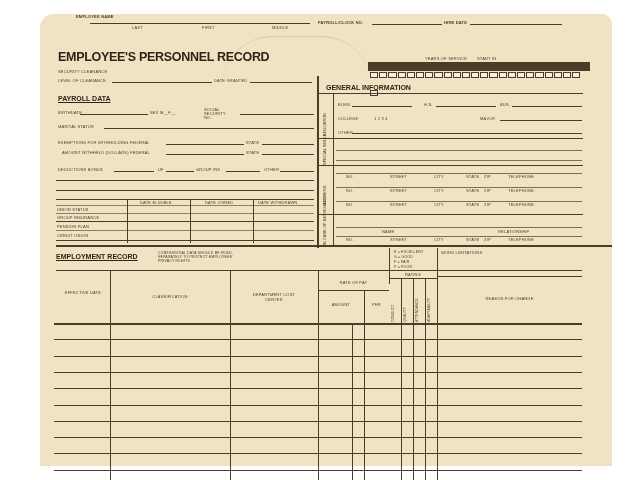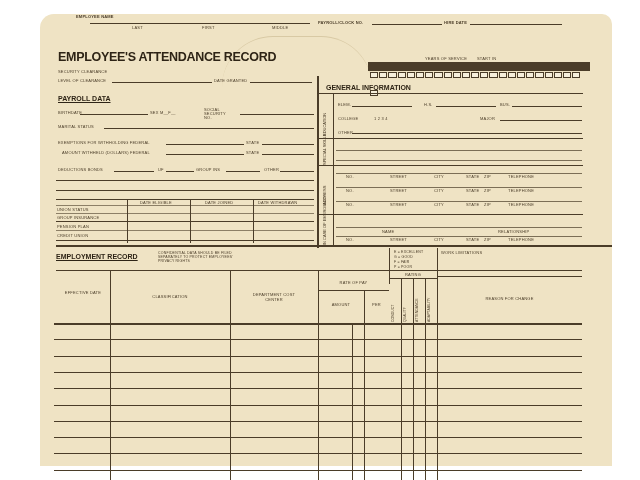"EMPLOYEE'S ATTENDANCE RECORD" div.h { text: ATTENDANCE -> PERSONNEL }
